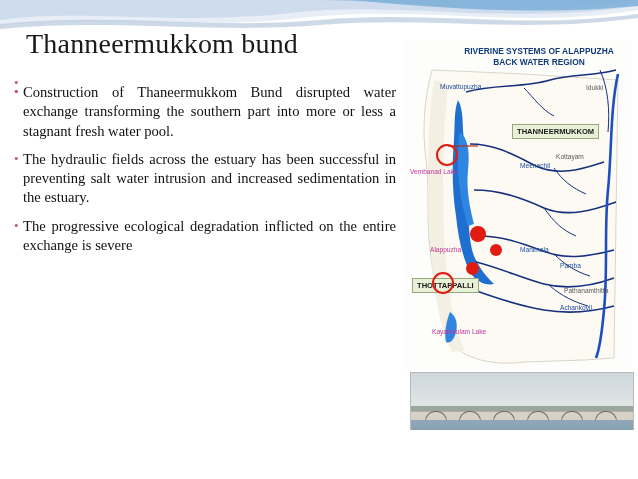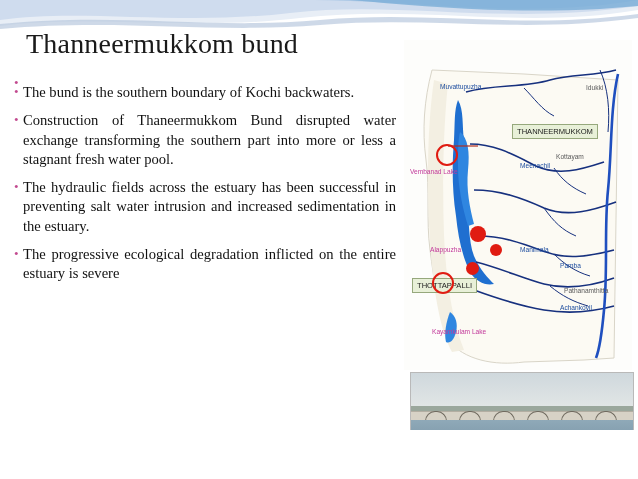"RIVERINE SYSTEMS OF ALAPPUZHA BACK" div.map-title { html: none -> <div>RIVERINE SYSTEMS OF ALAPPUZHA BACK WATER REGION</div> }
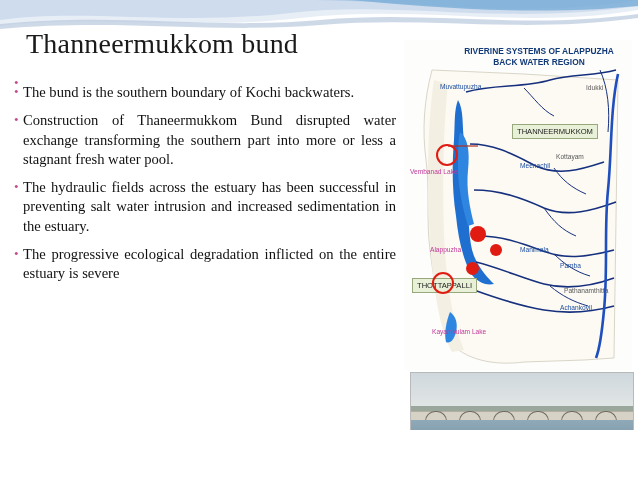"The bund is the southern" span { html: <span>The bund is the southern boundary of Kochi backwaters.</span> -> none }
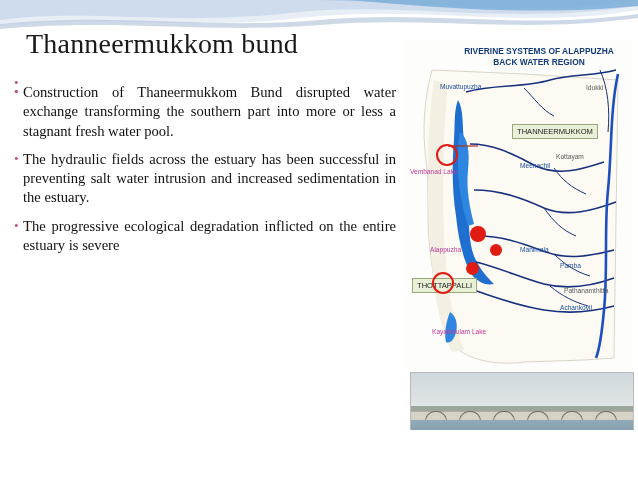"THANNEERMUKKOM" .boxlabel { font-weight: normal -> bold }
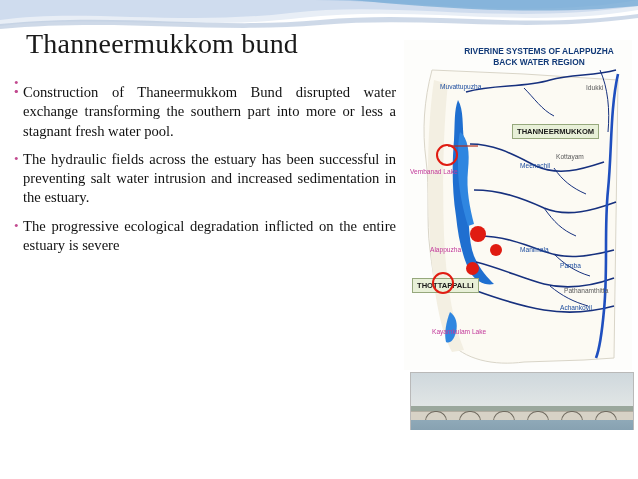"The progressive ecological degradation" span { text: estuary -> exchange }
